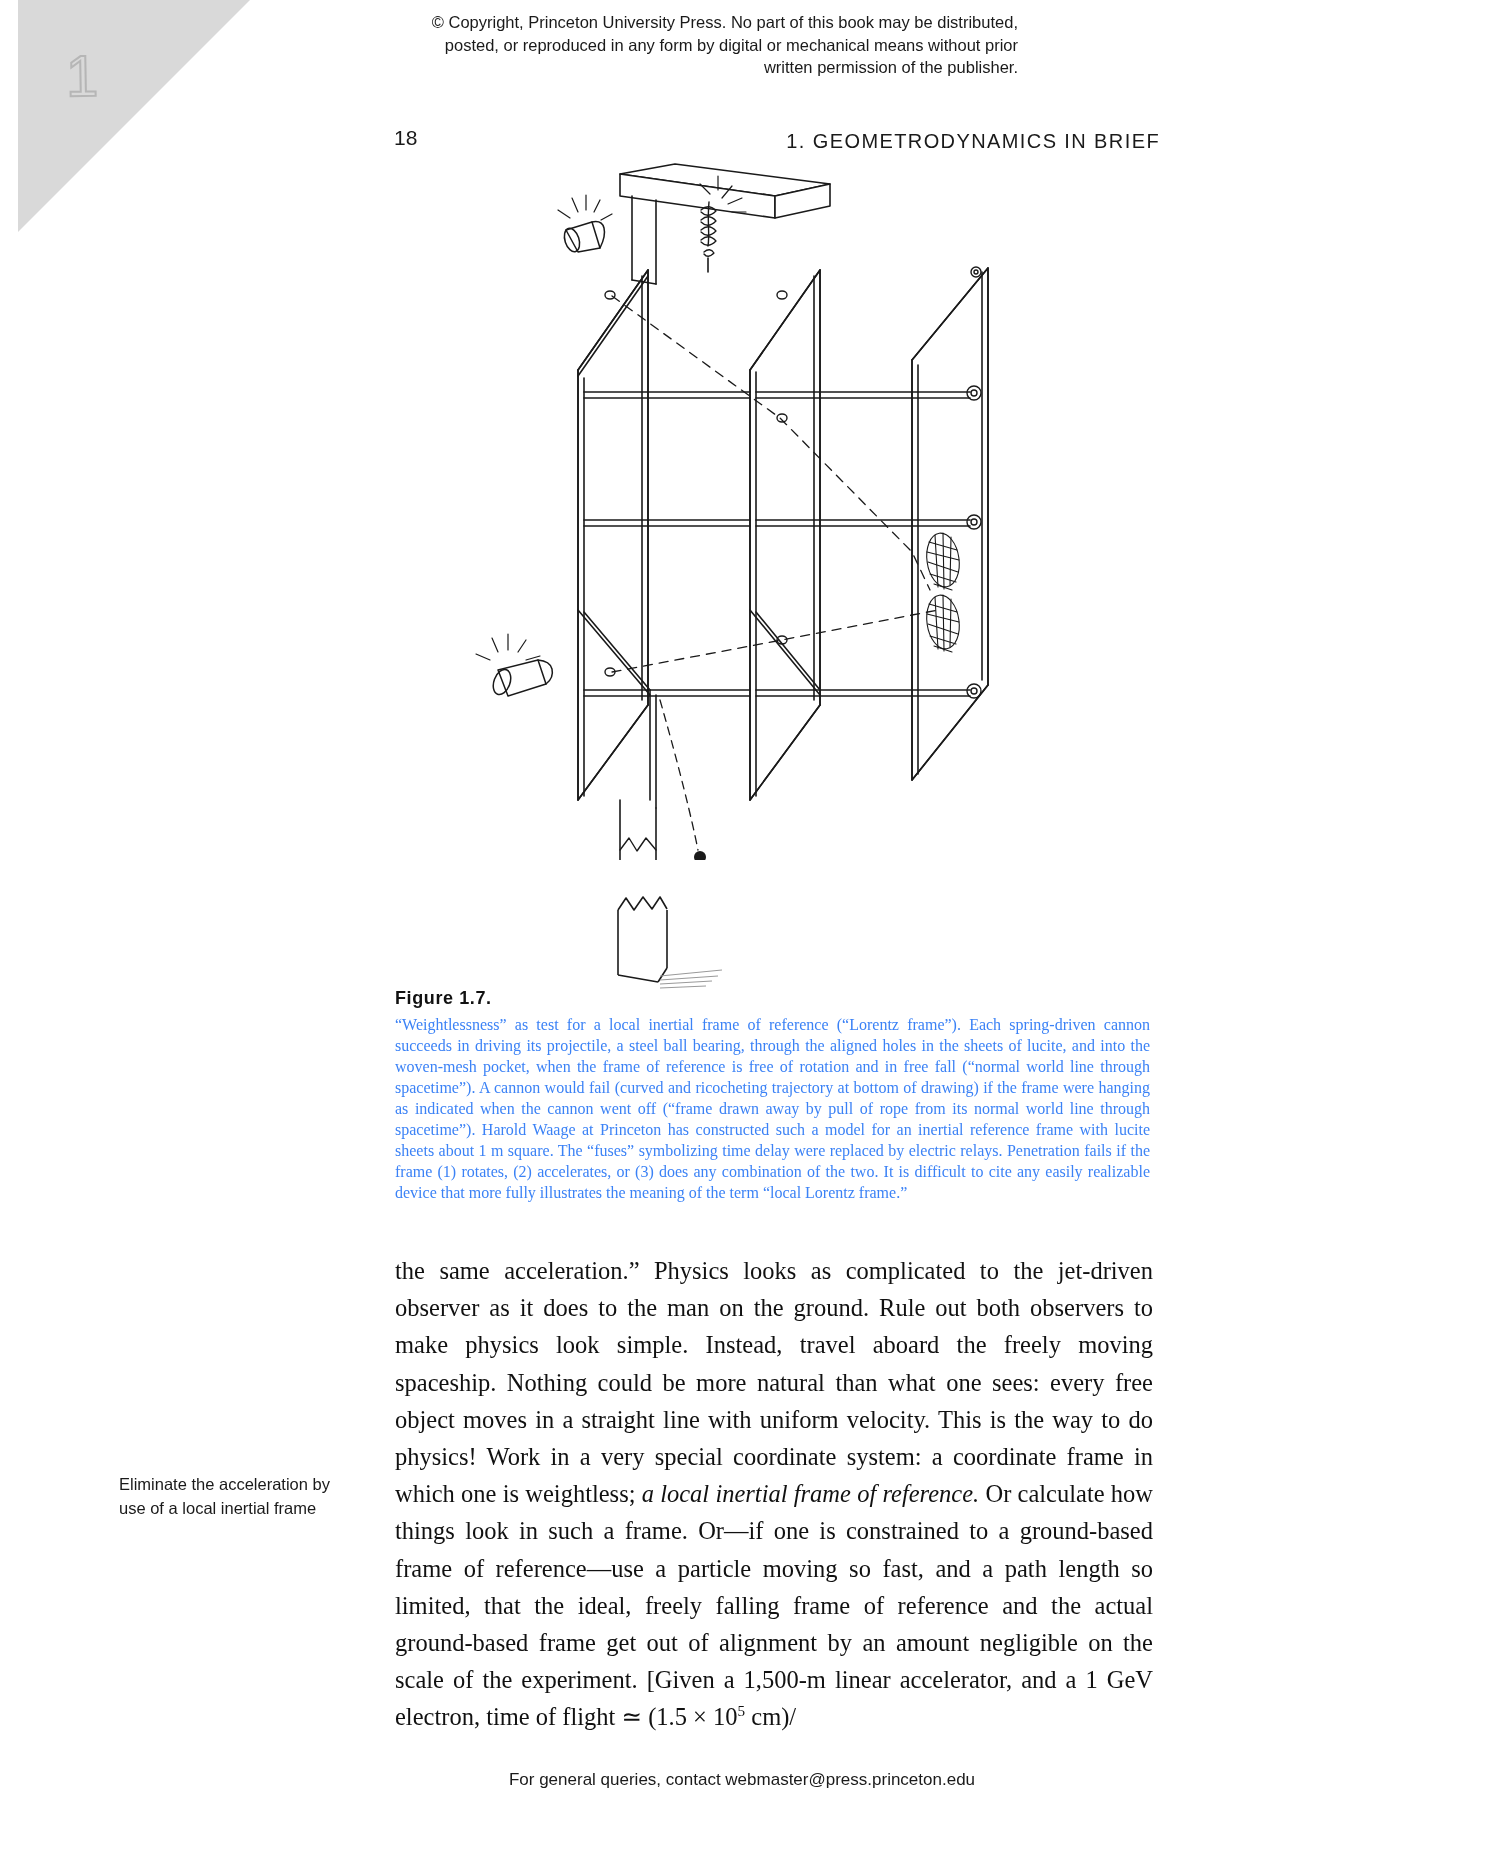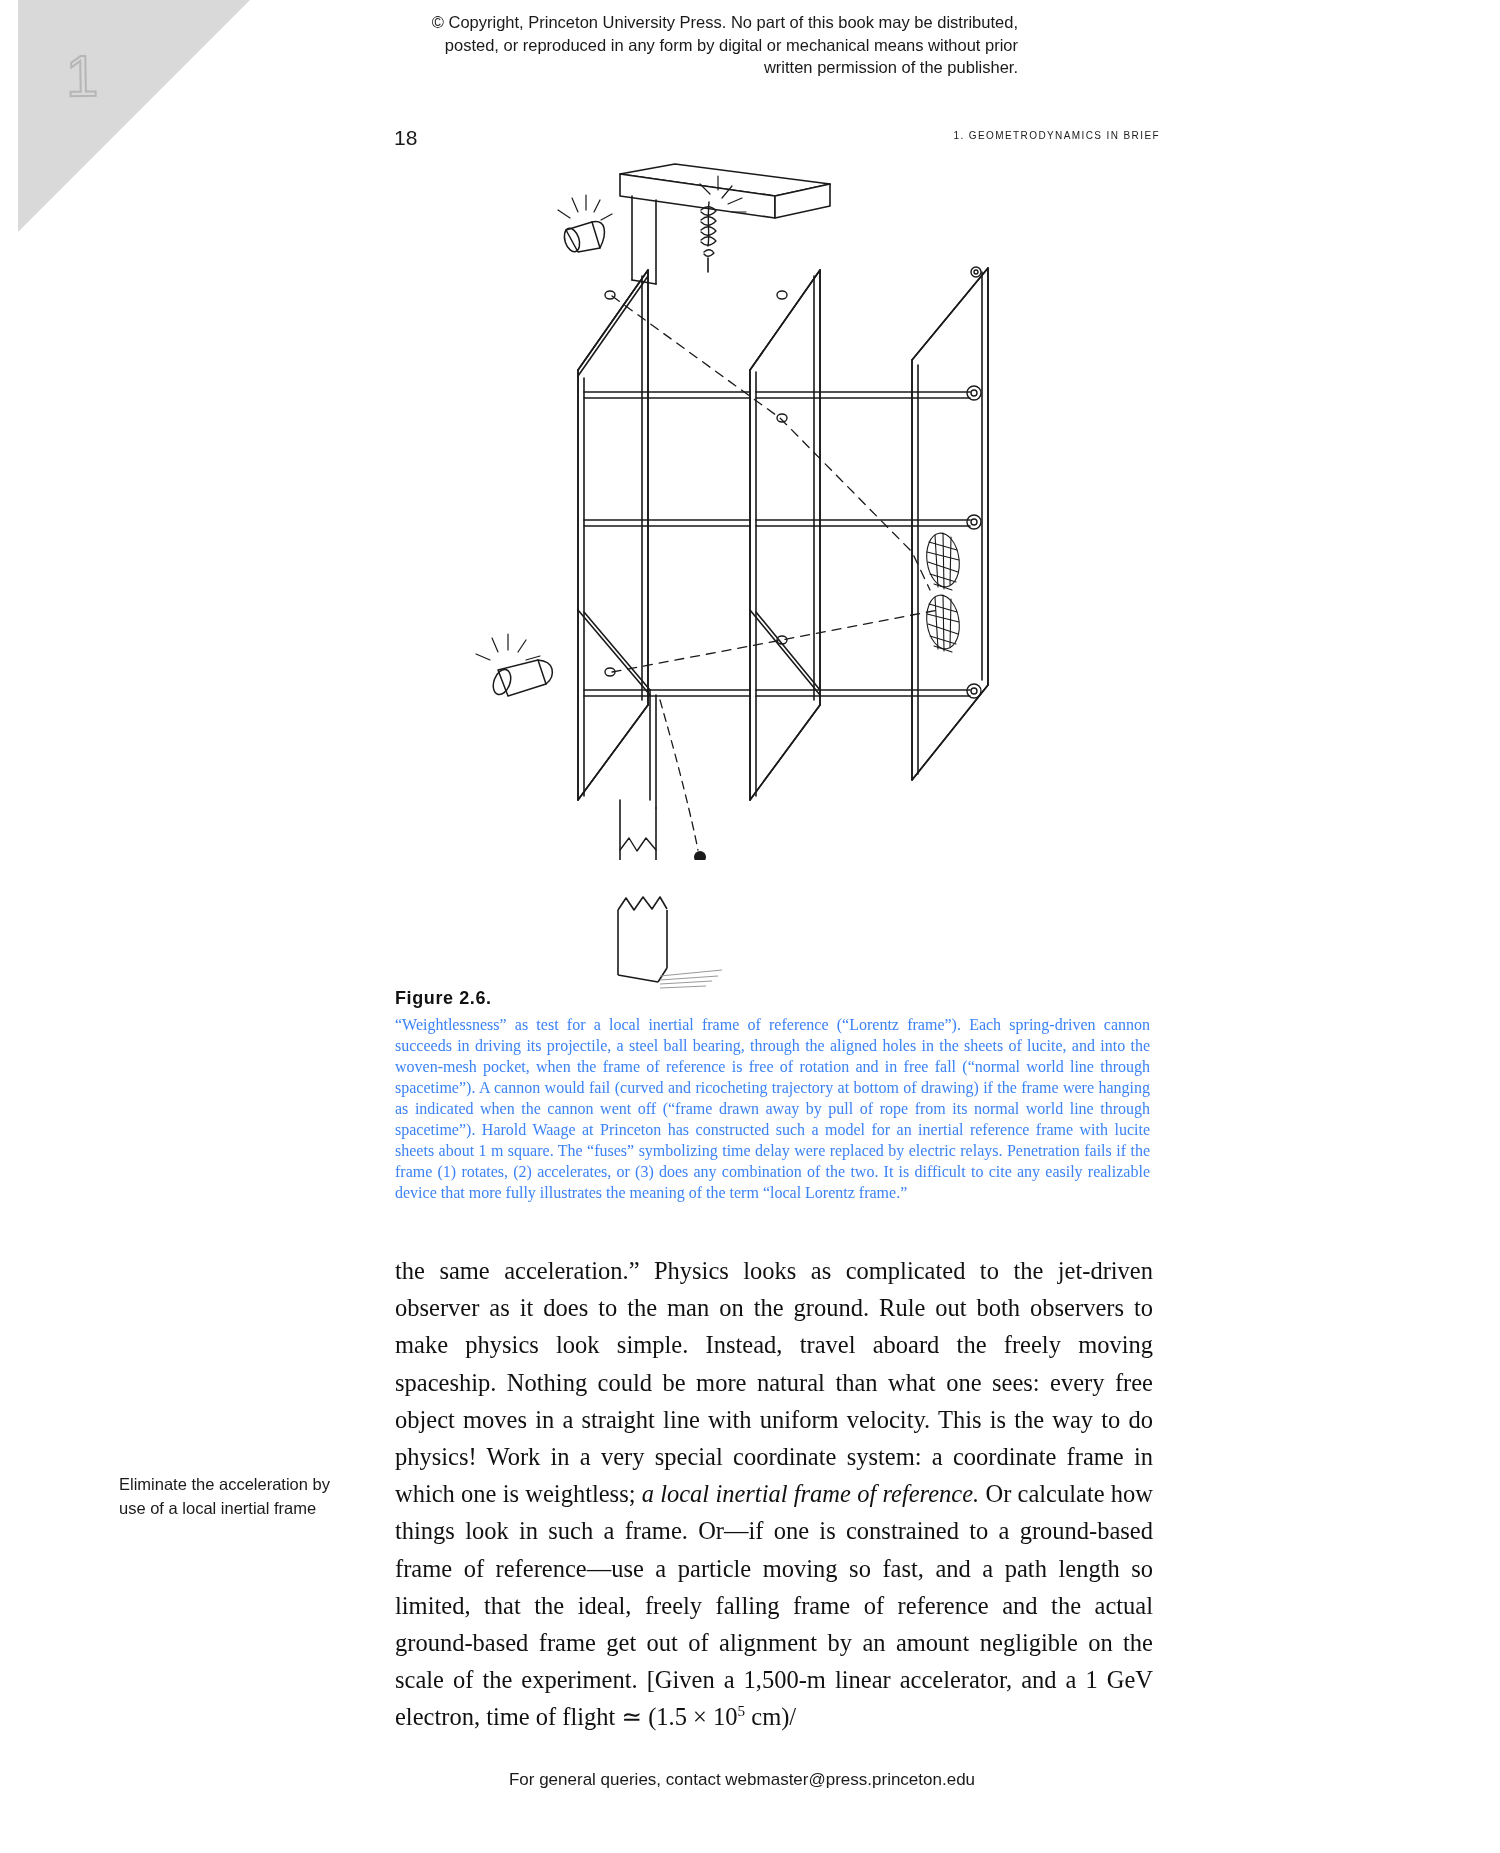"1. GEOMETRODYNAMICS IN BRIEF" .running-head { font-size: 10px -> 20px }
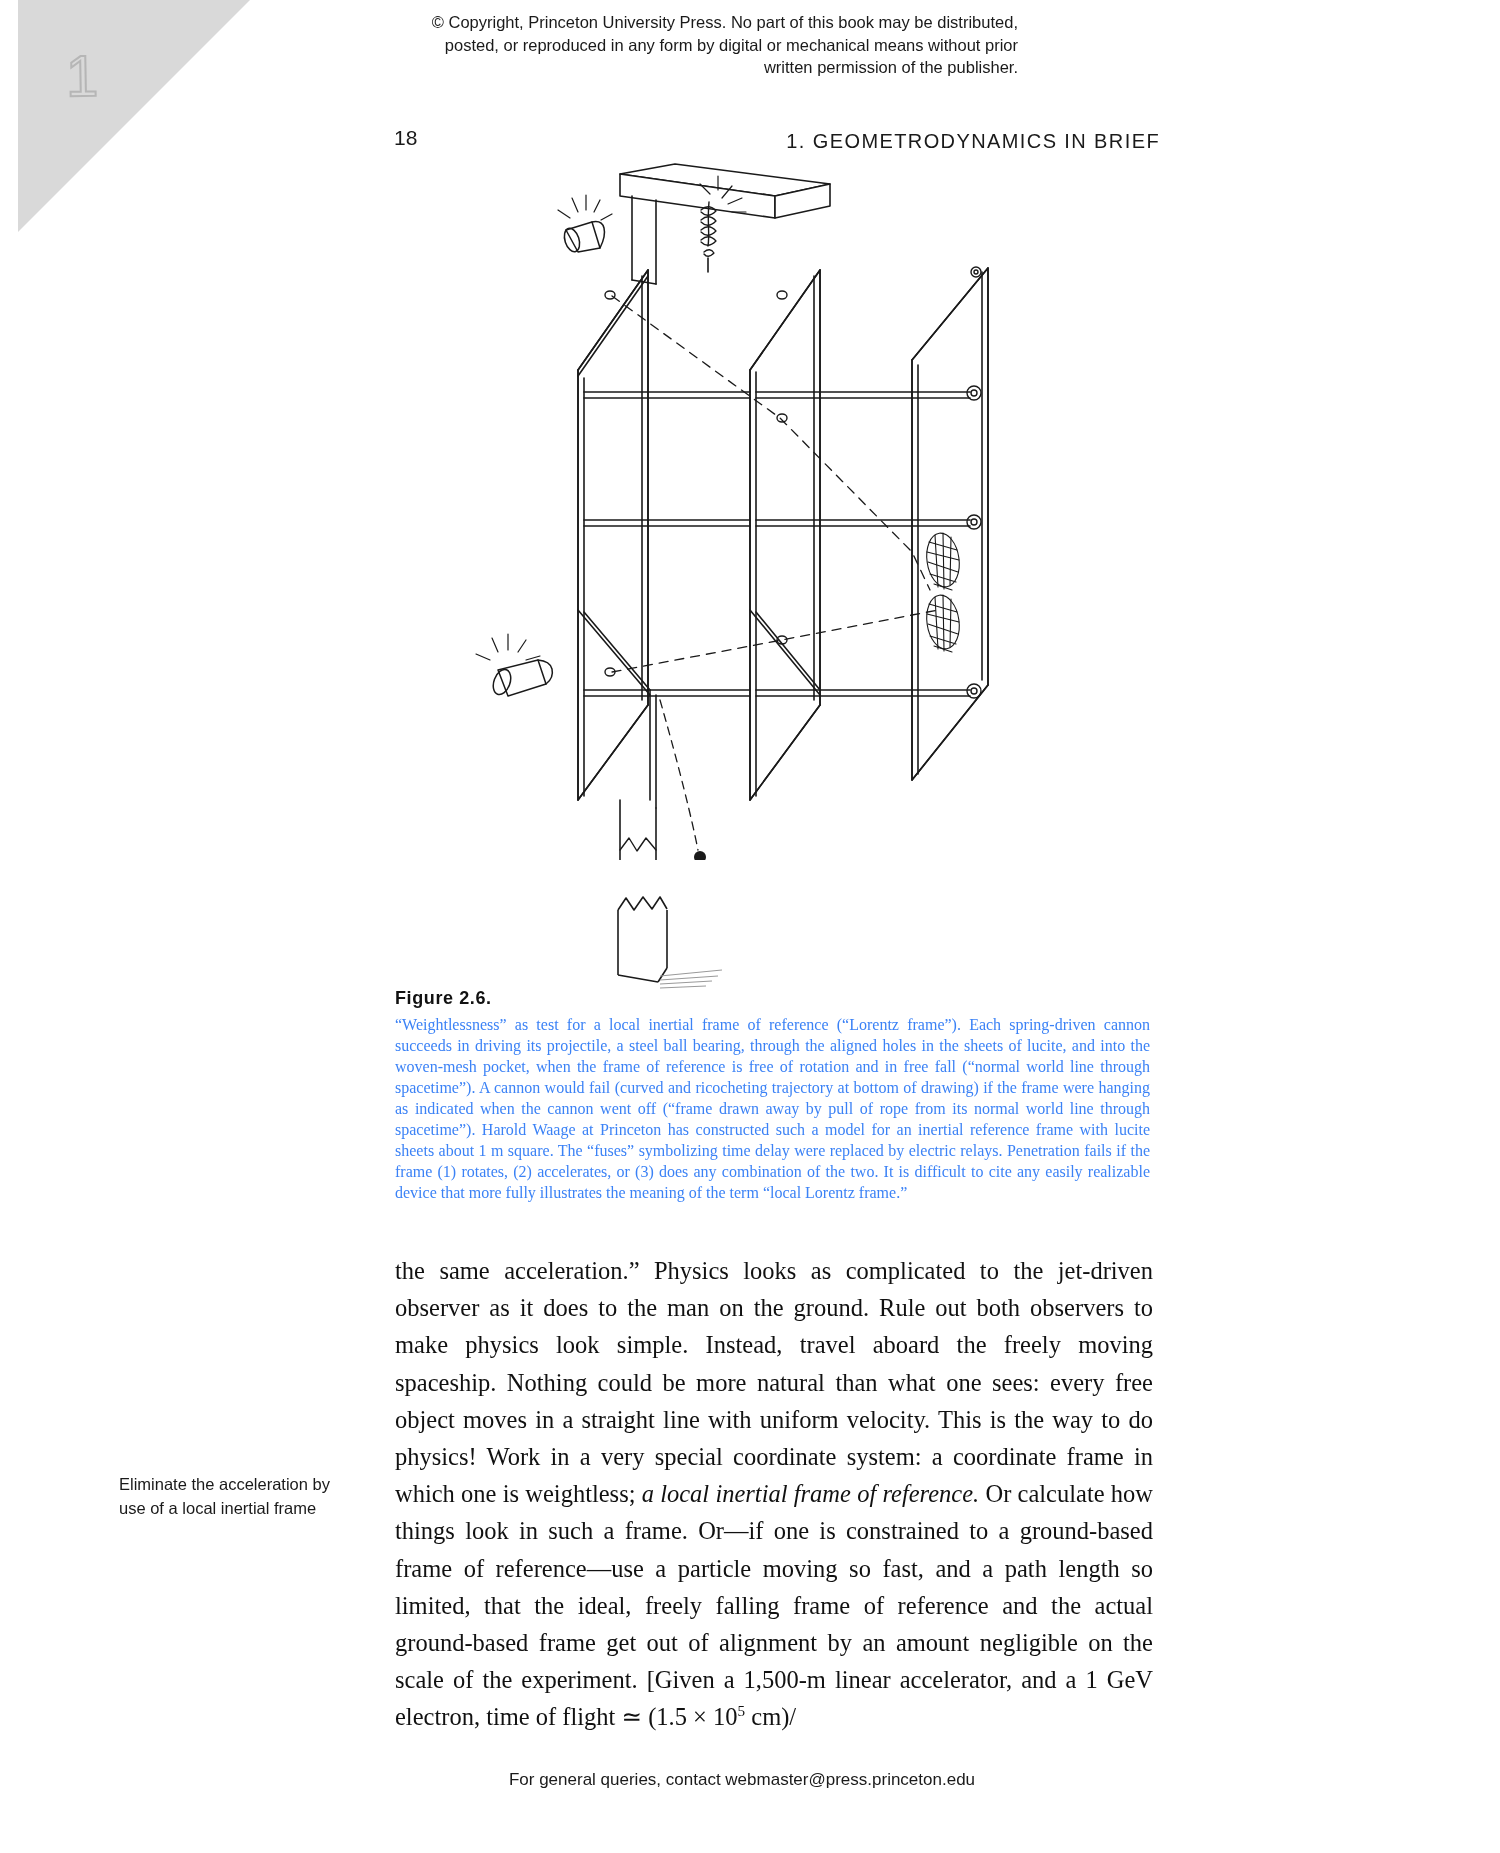"Figure 2.6." div.caption-title { text: 2.6 -> 1.7 }
